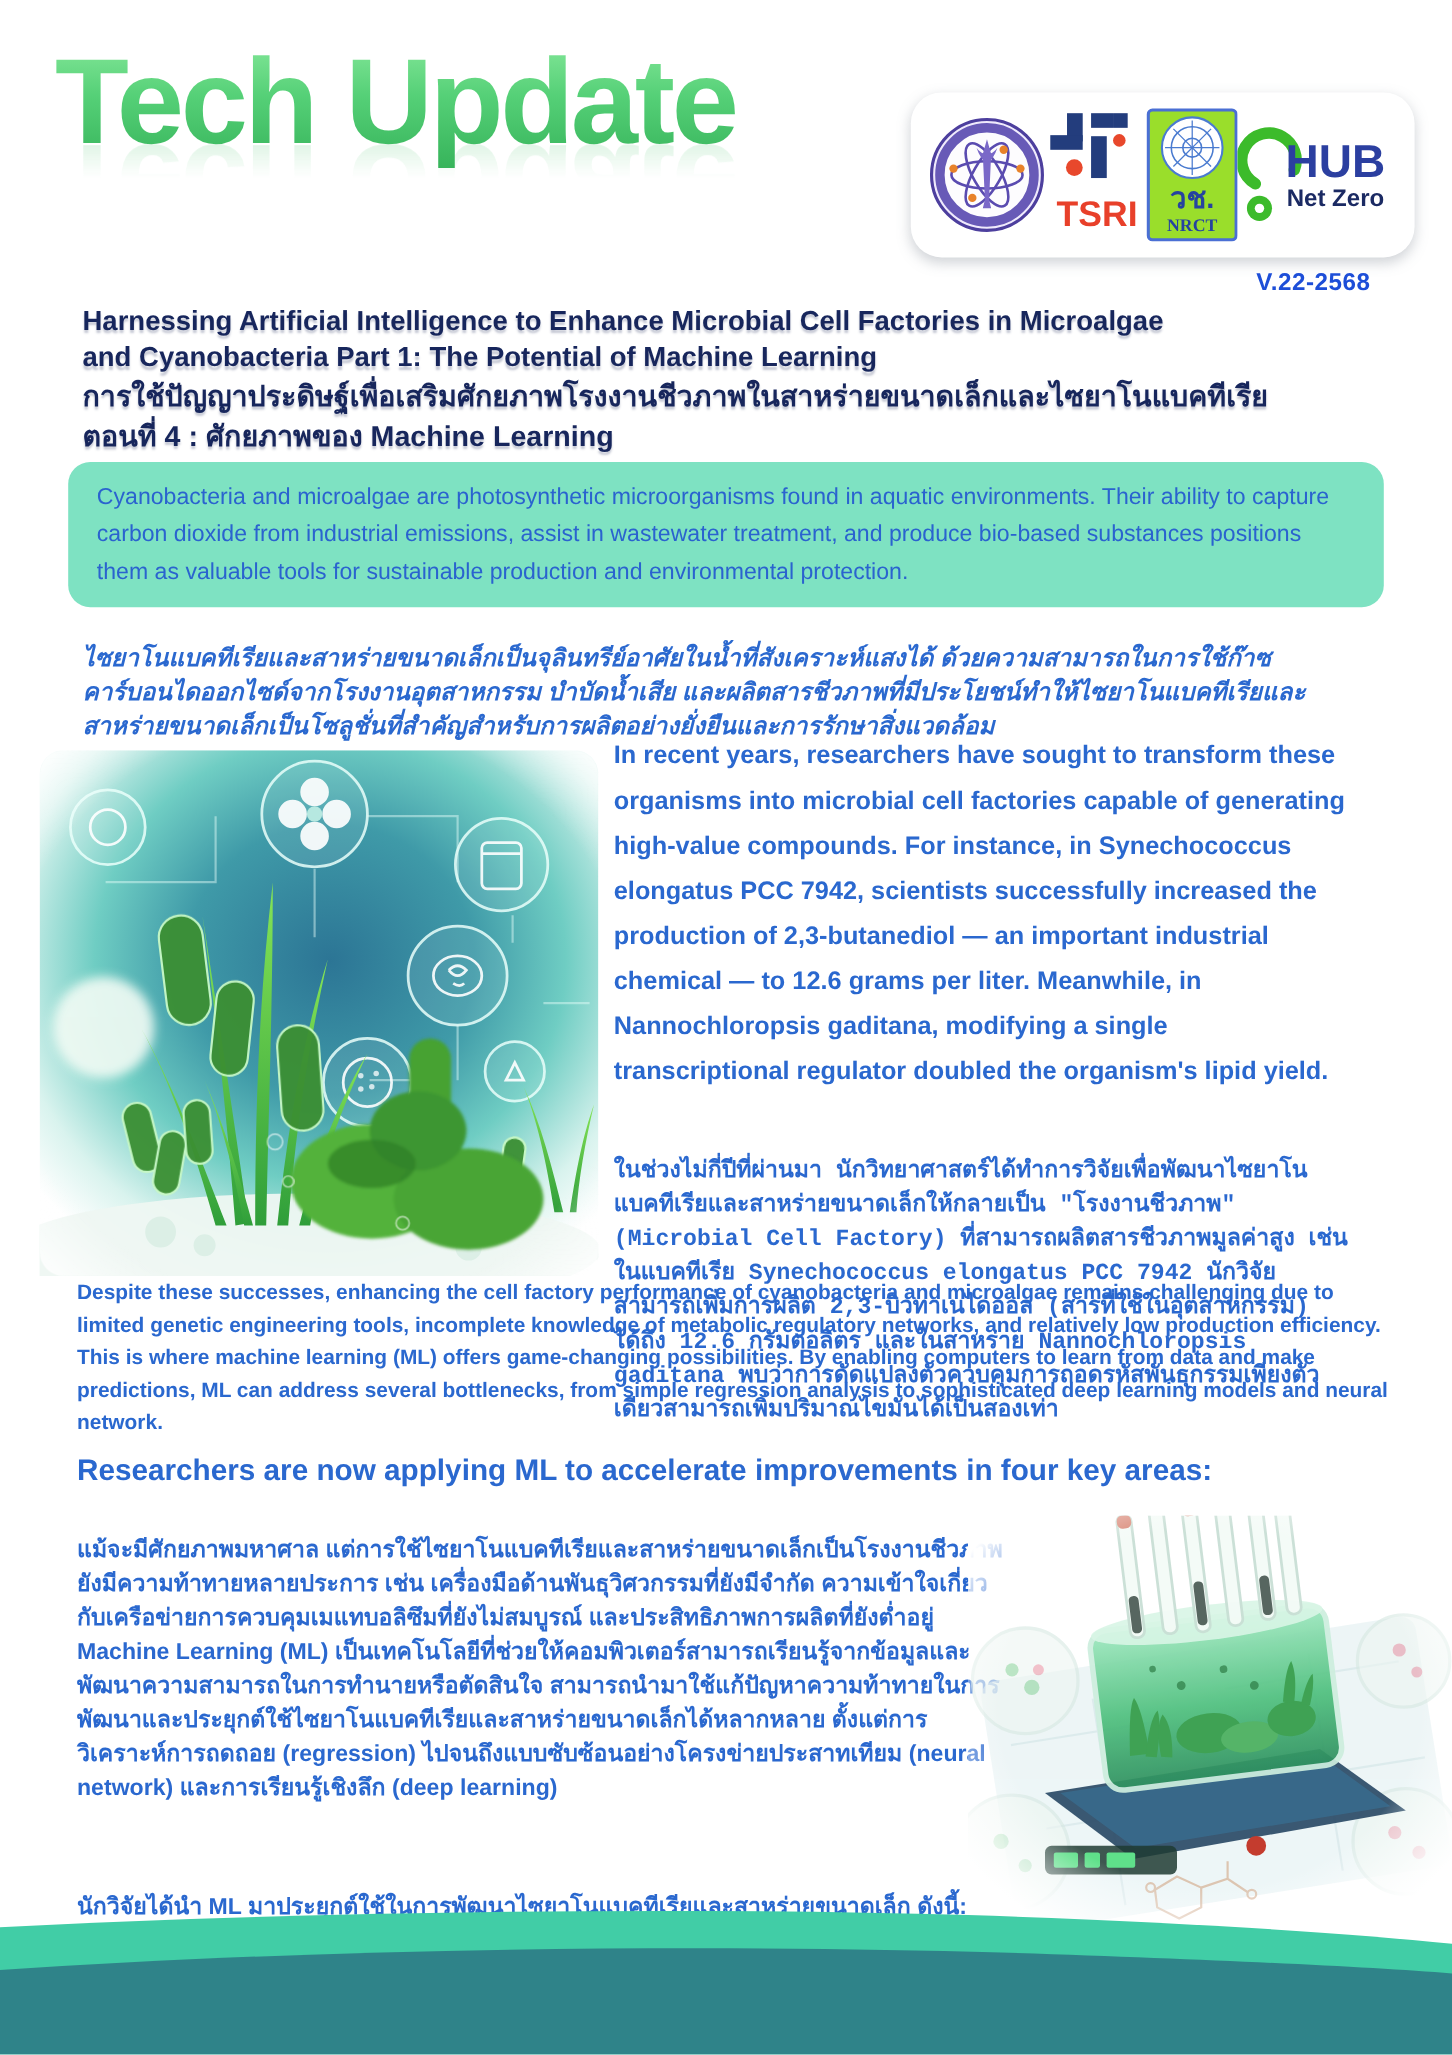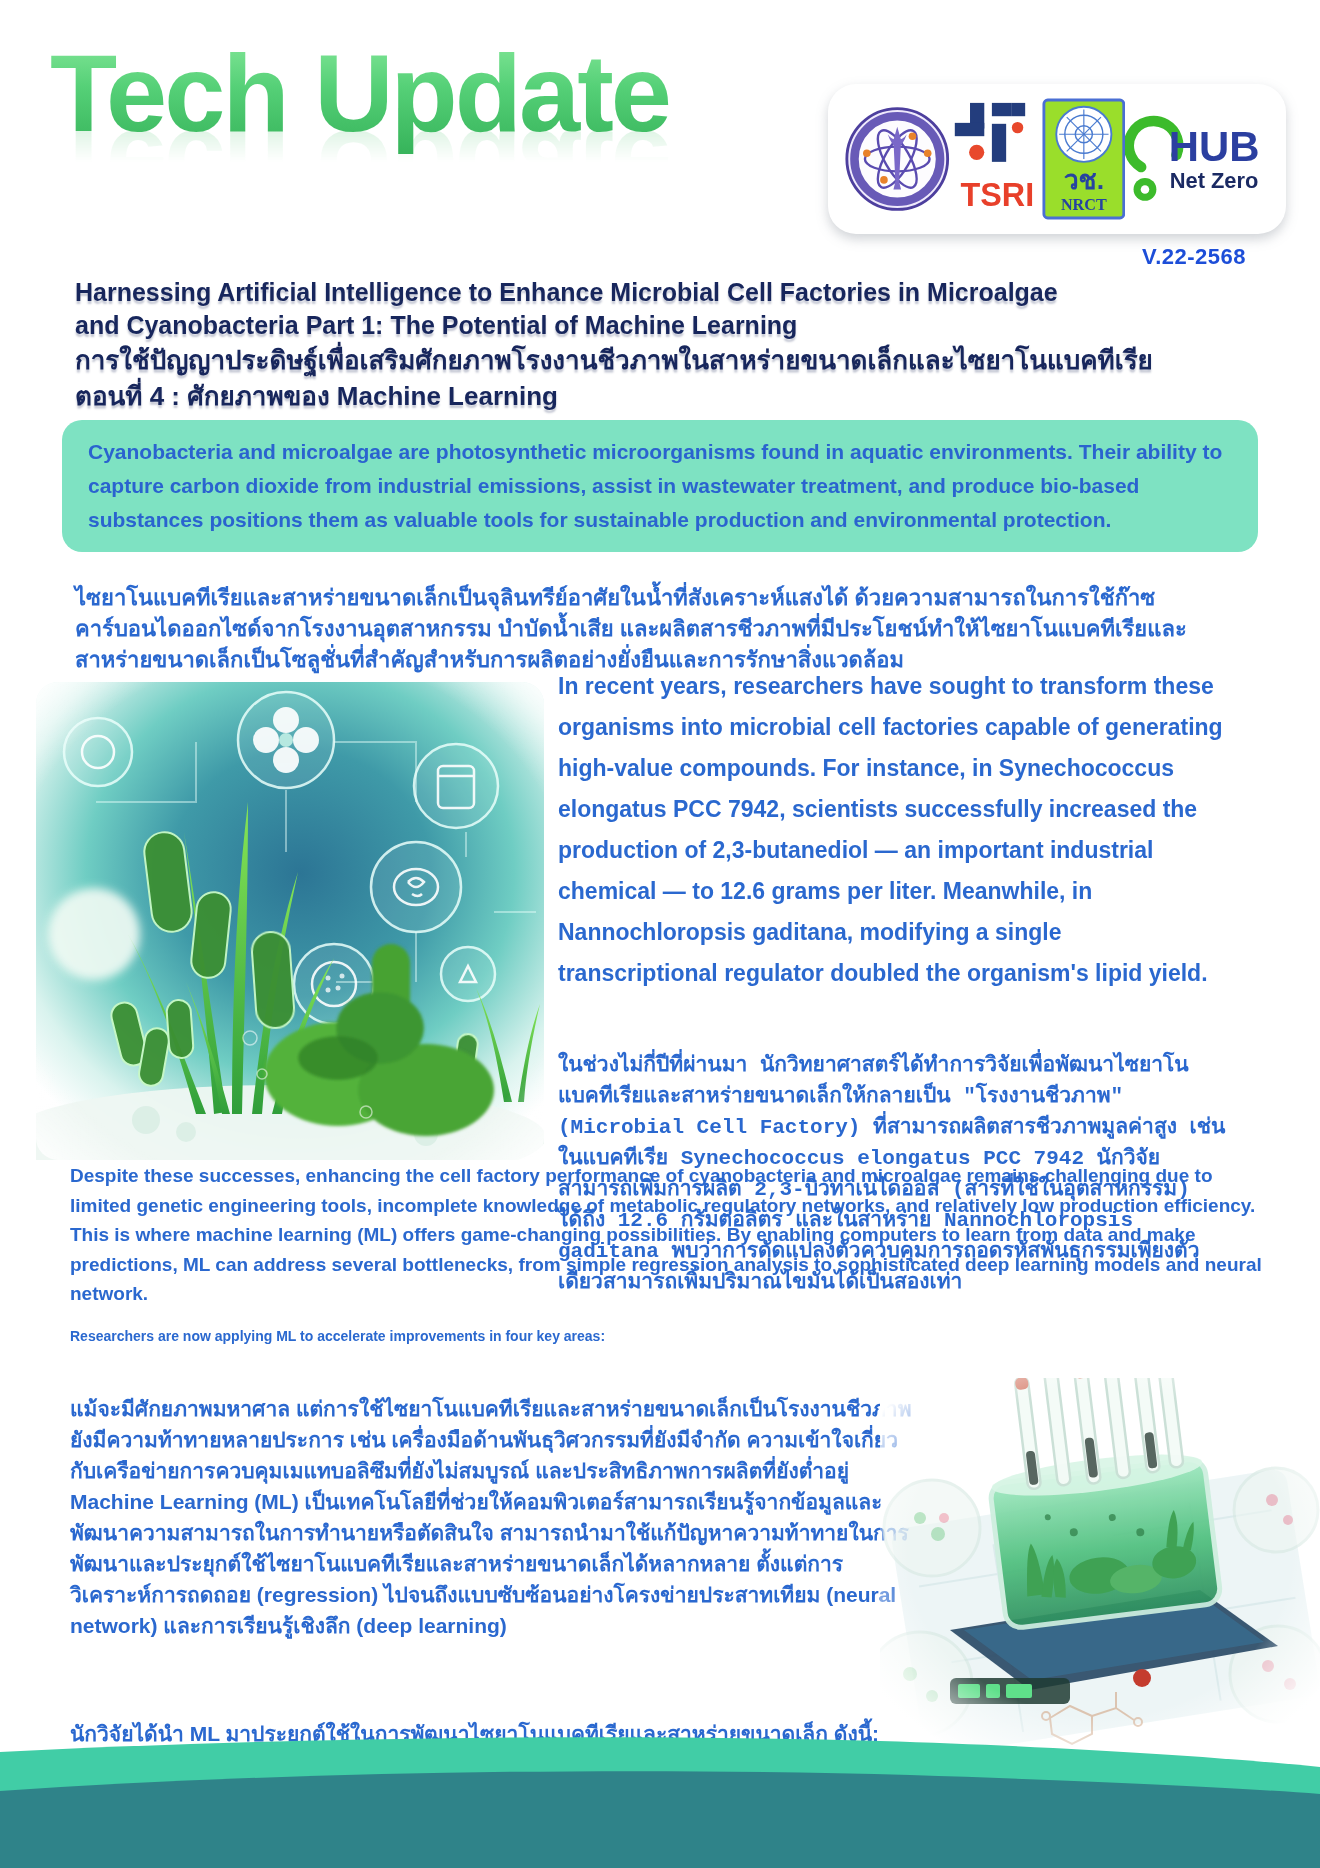"Cyanobacteria and microalgae are" .highlight-box p { font-weight: 700 -> 400 }
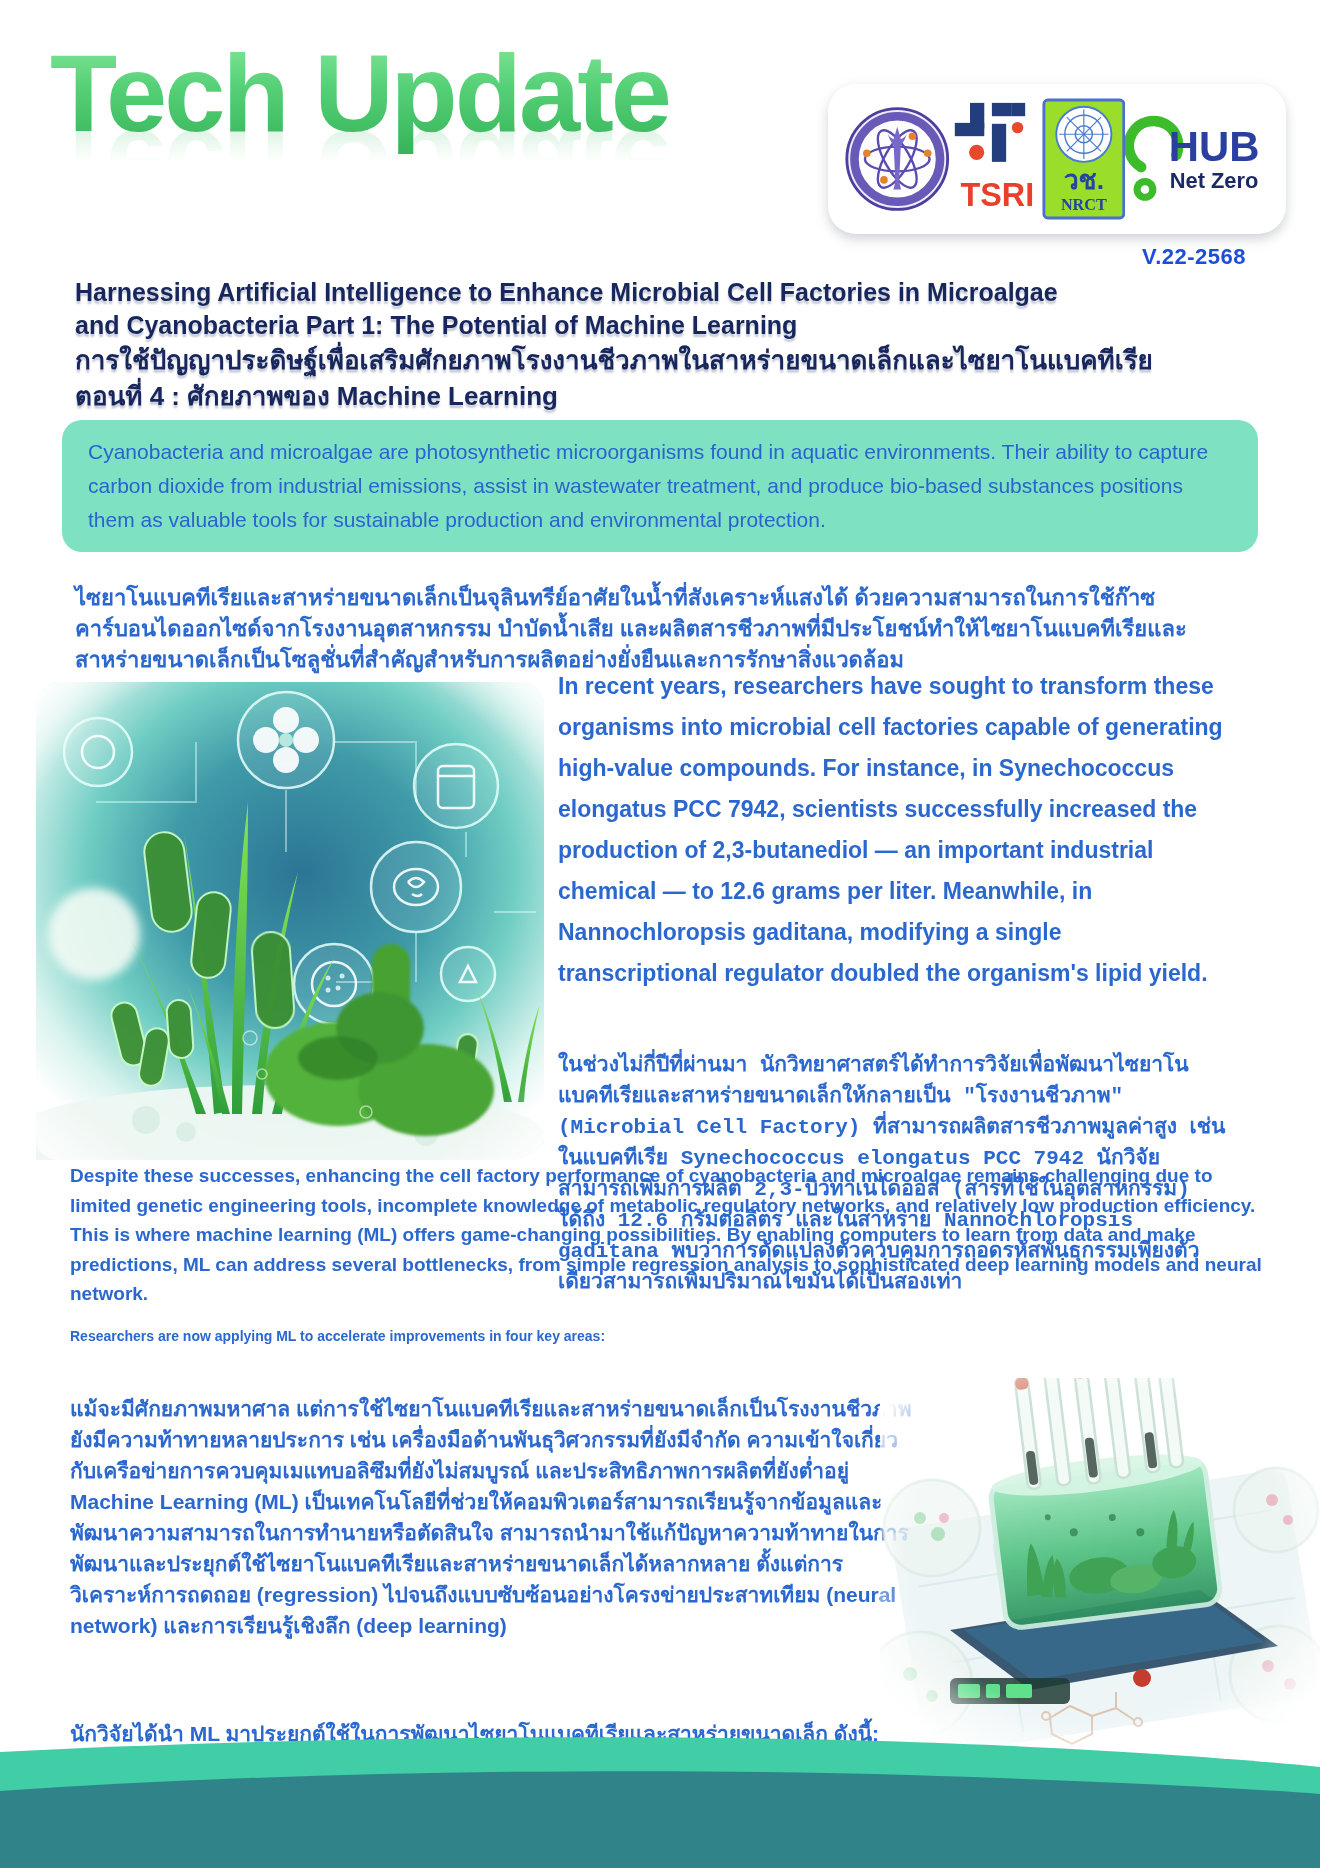"ไซยาโนแบคทีเรียและสาหร่ายขนาดเล็กเป็นจุล" .th-intro { font-style: none -> italic }
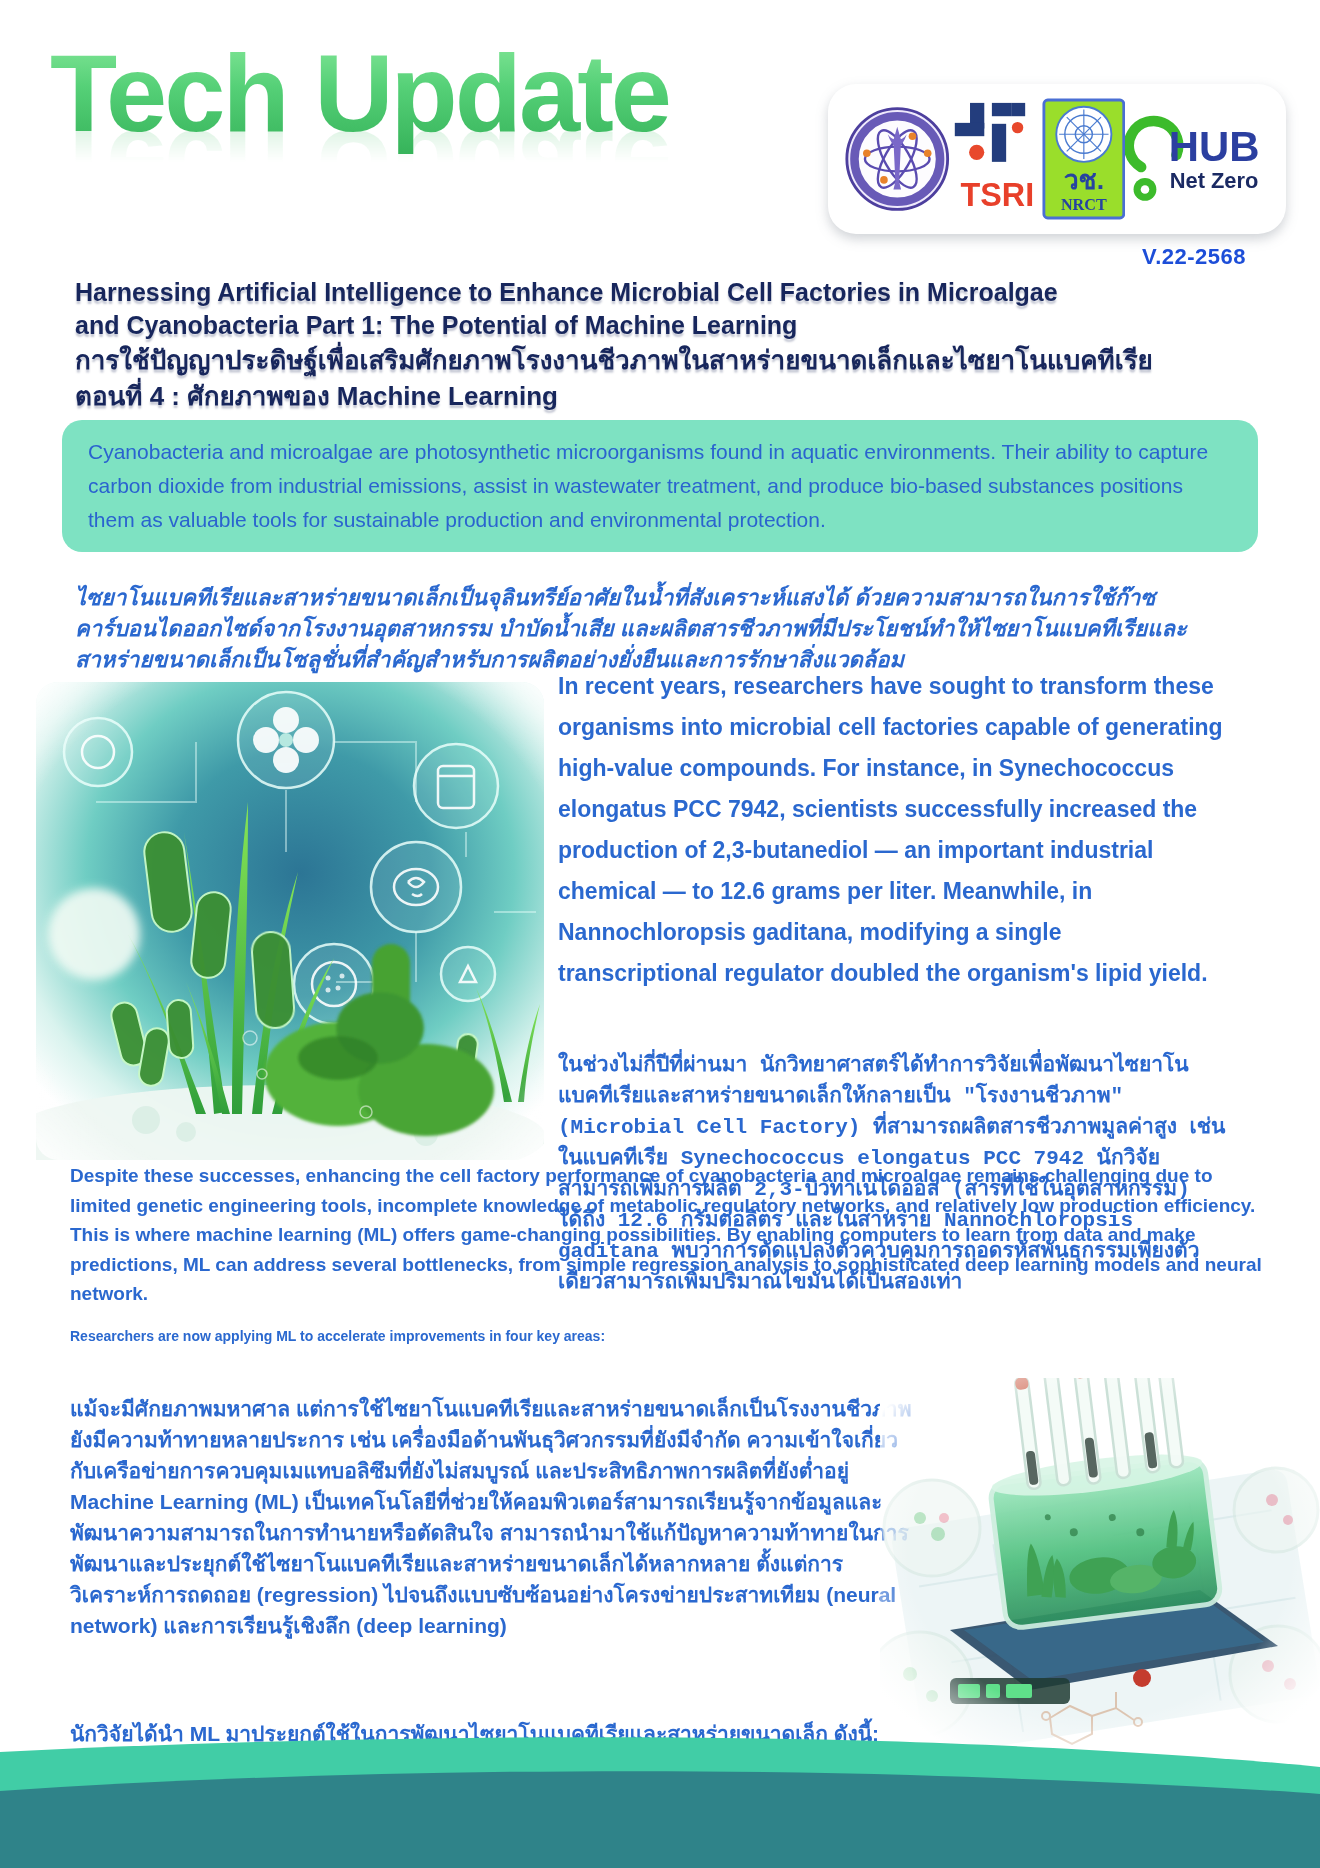"Researchers are now applying ML" .p-fourkey { font-size: 14px -> 27px }
